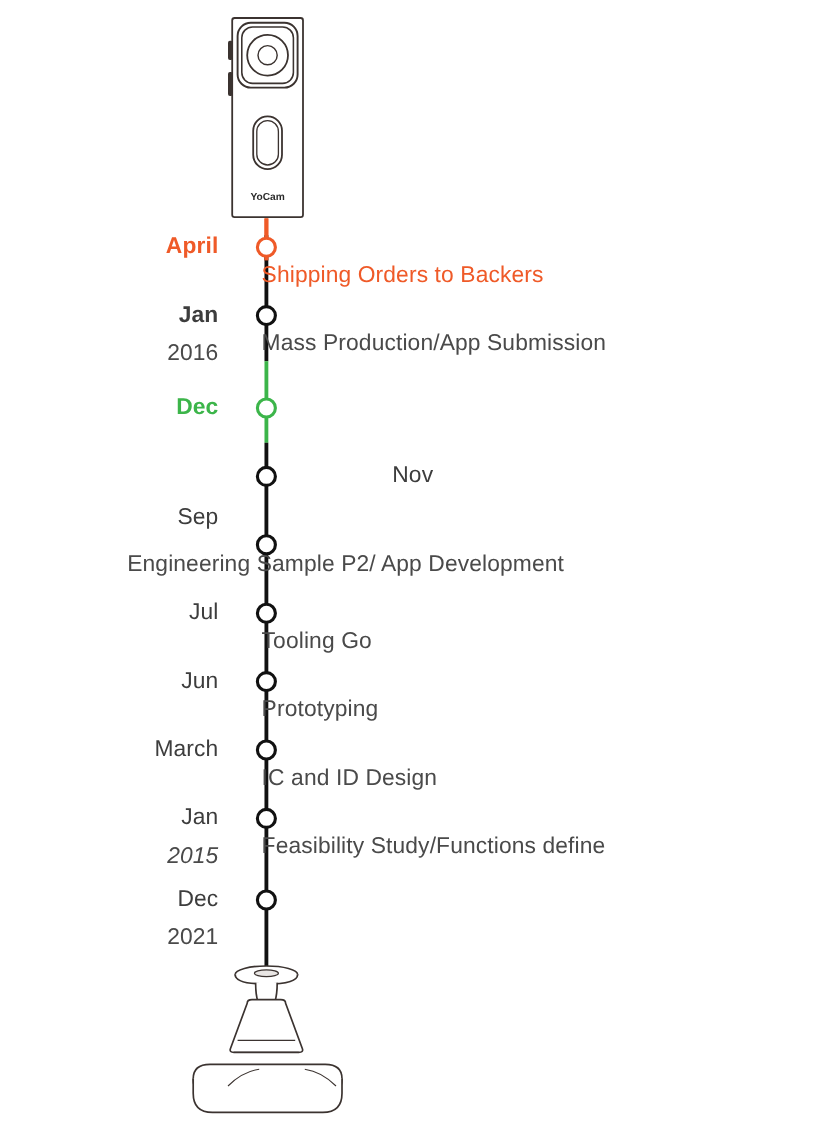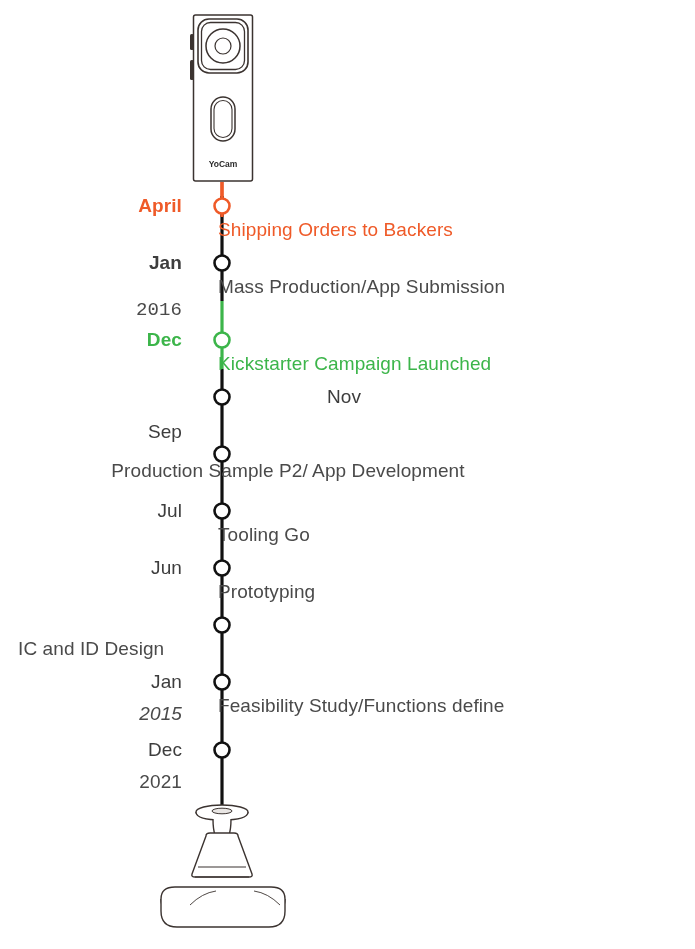"2016" div.tl-year { font-family: Liberation Mono, monospace -> none; top: 298px -> 283px }
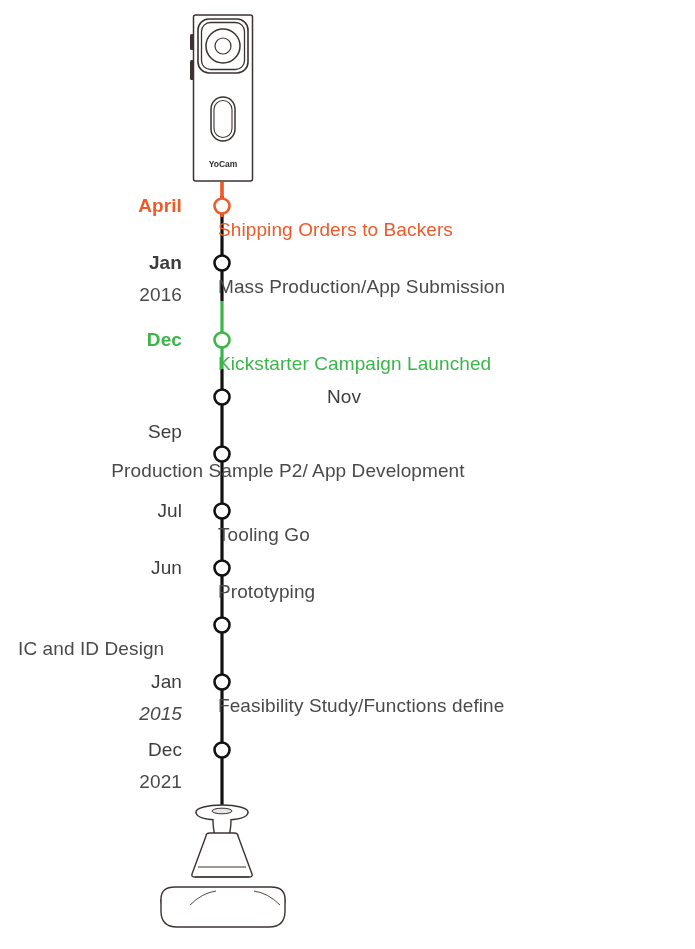"Kickstarter Campaign Launched" div.tl-event { html: <div>Kickstarter Campaign Launched</div> -> none }
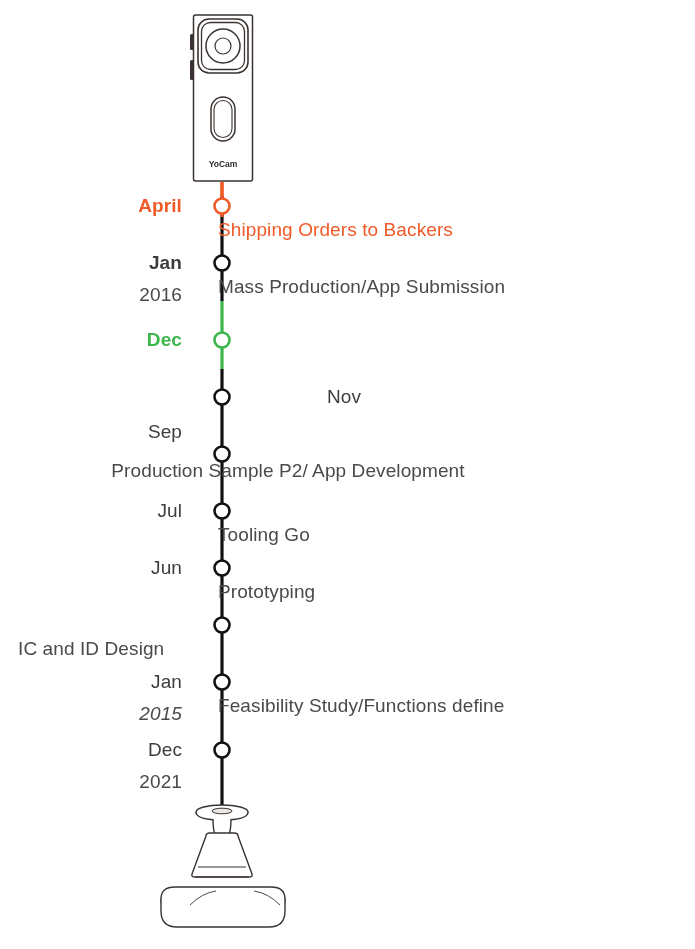"Production Sample P2/ App Development" div.tl-event { text: Production -> Engineering }
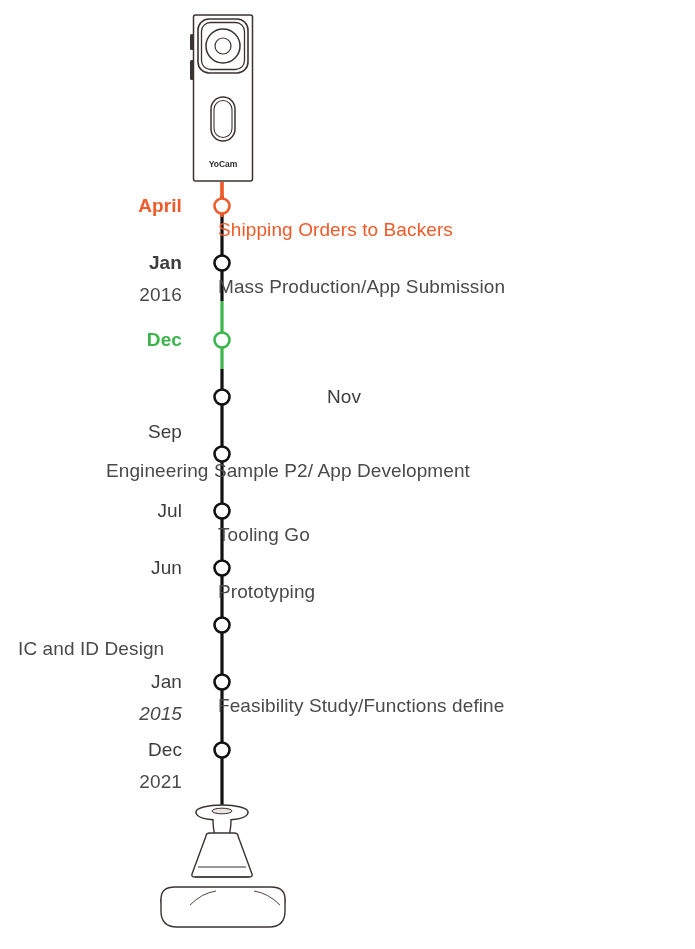"March" div.tl-month { html: none -> <div>March</div> }
